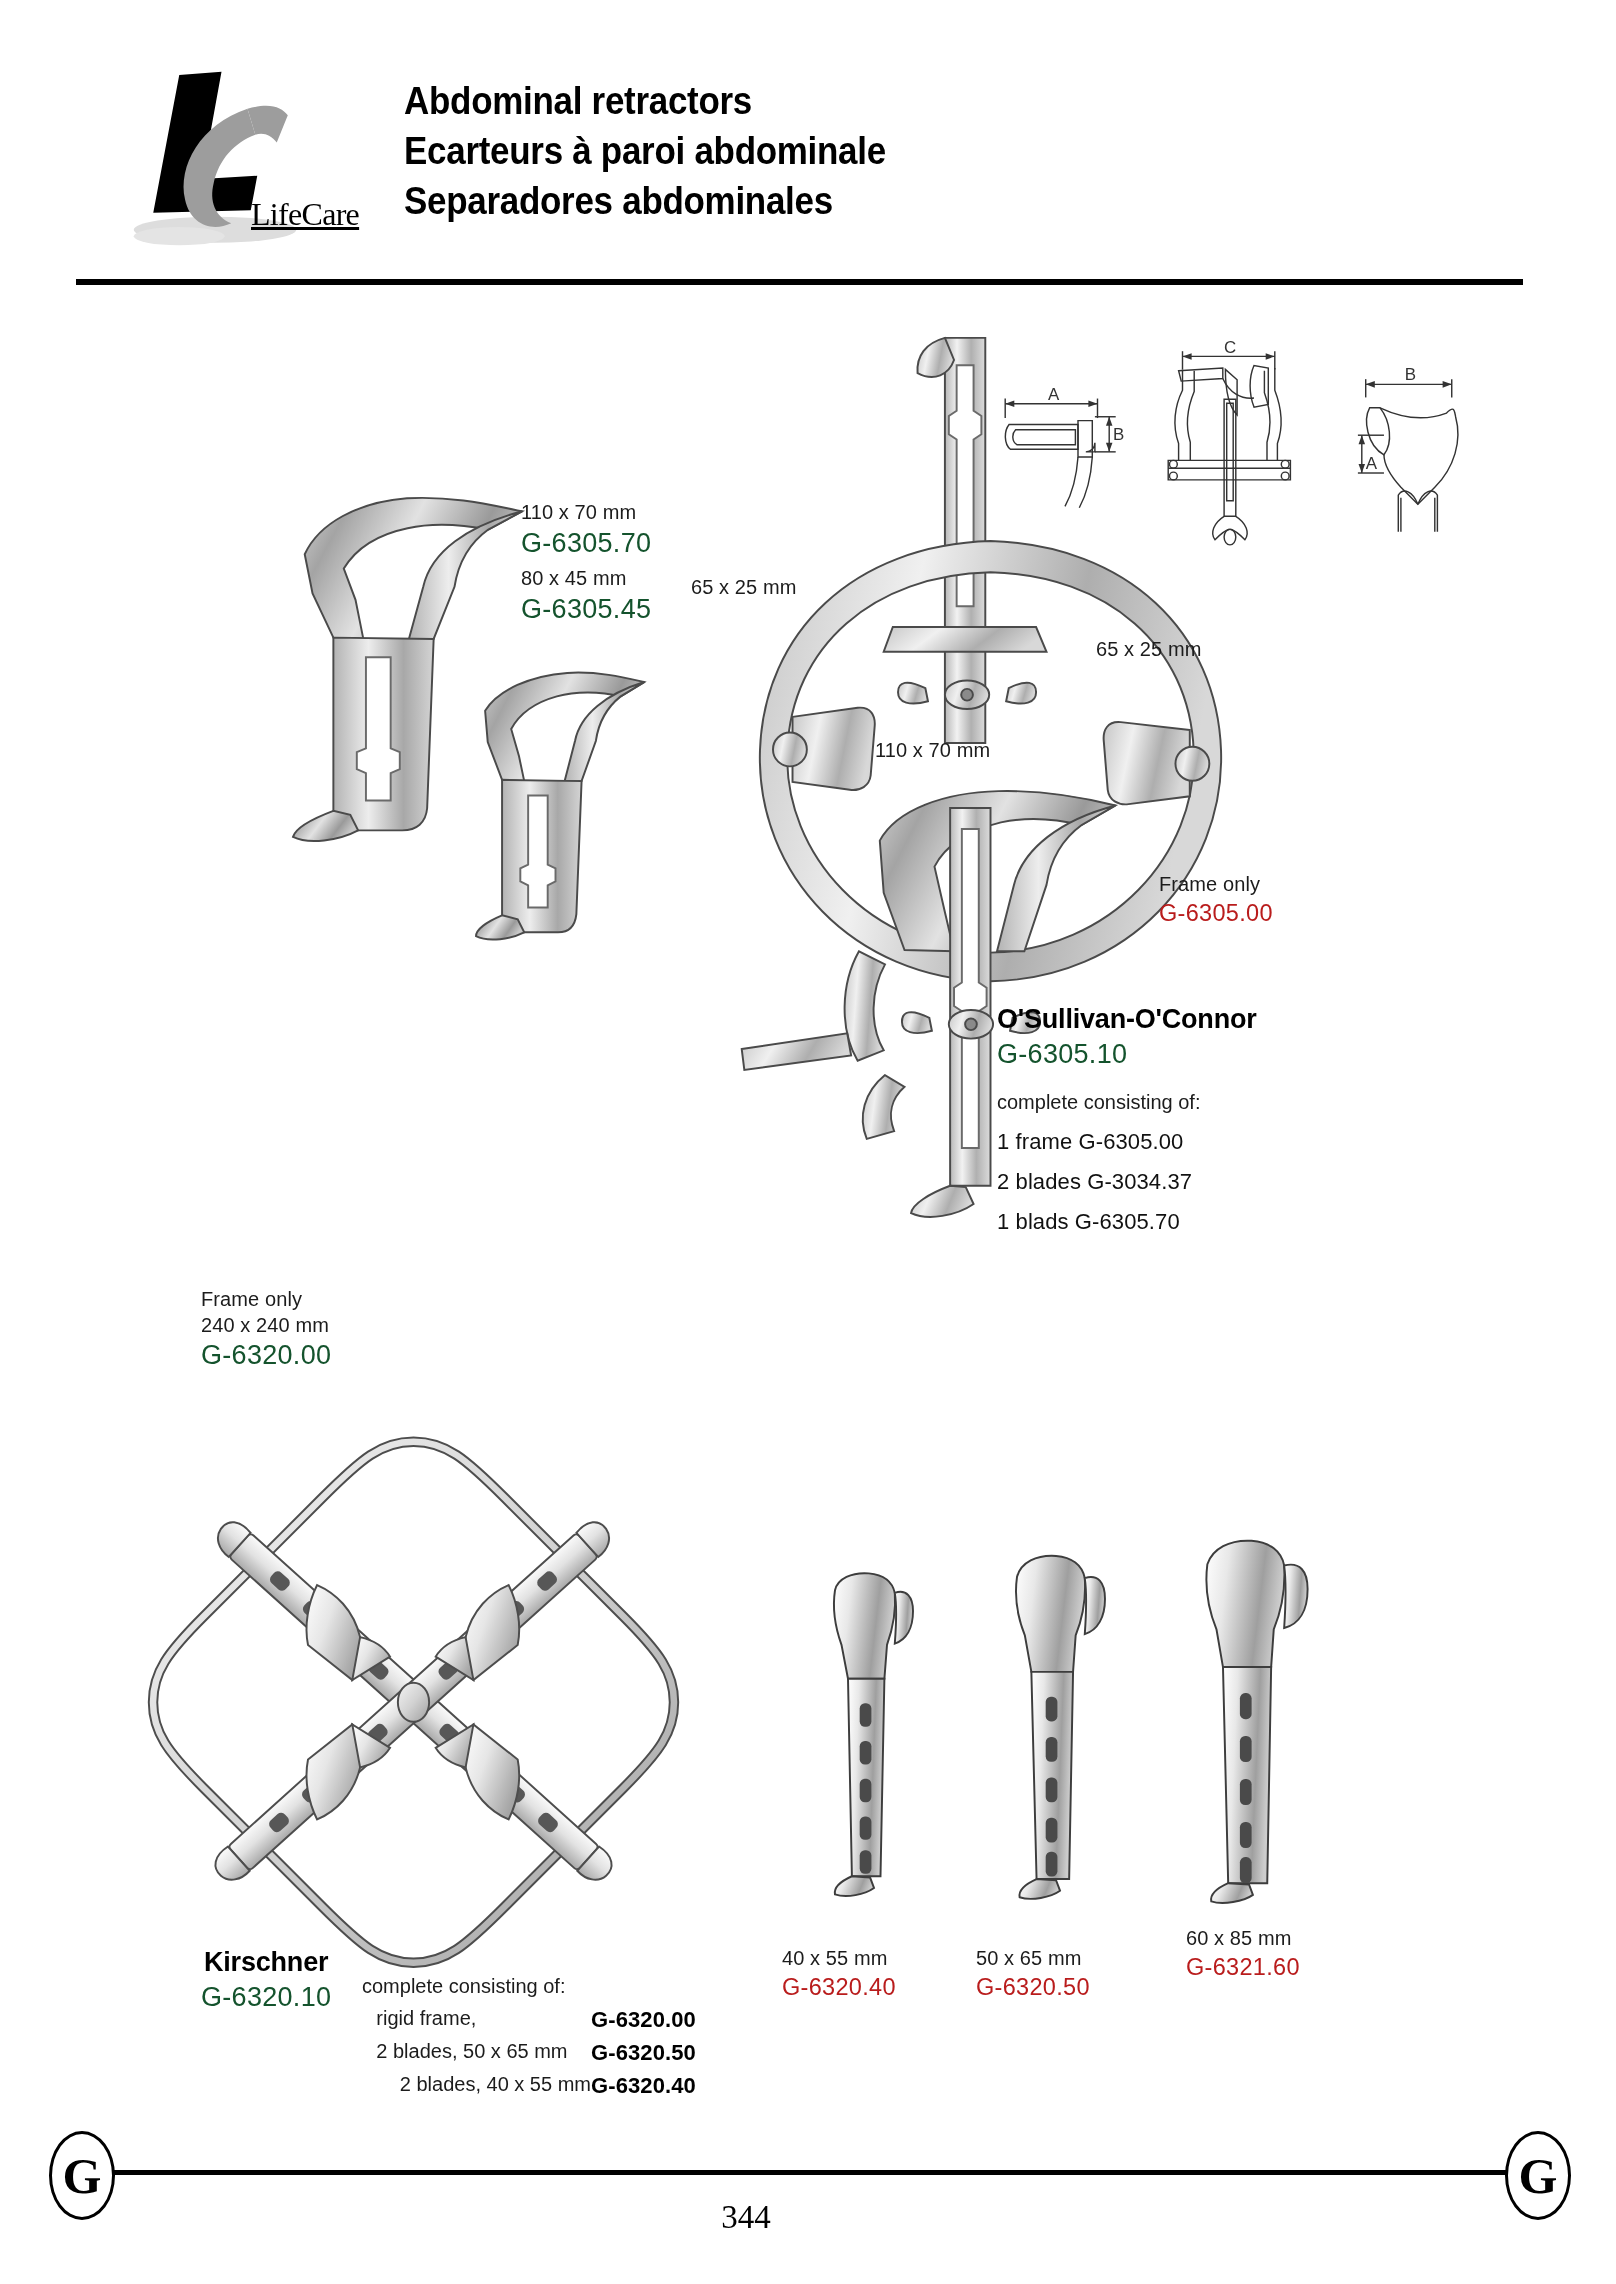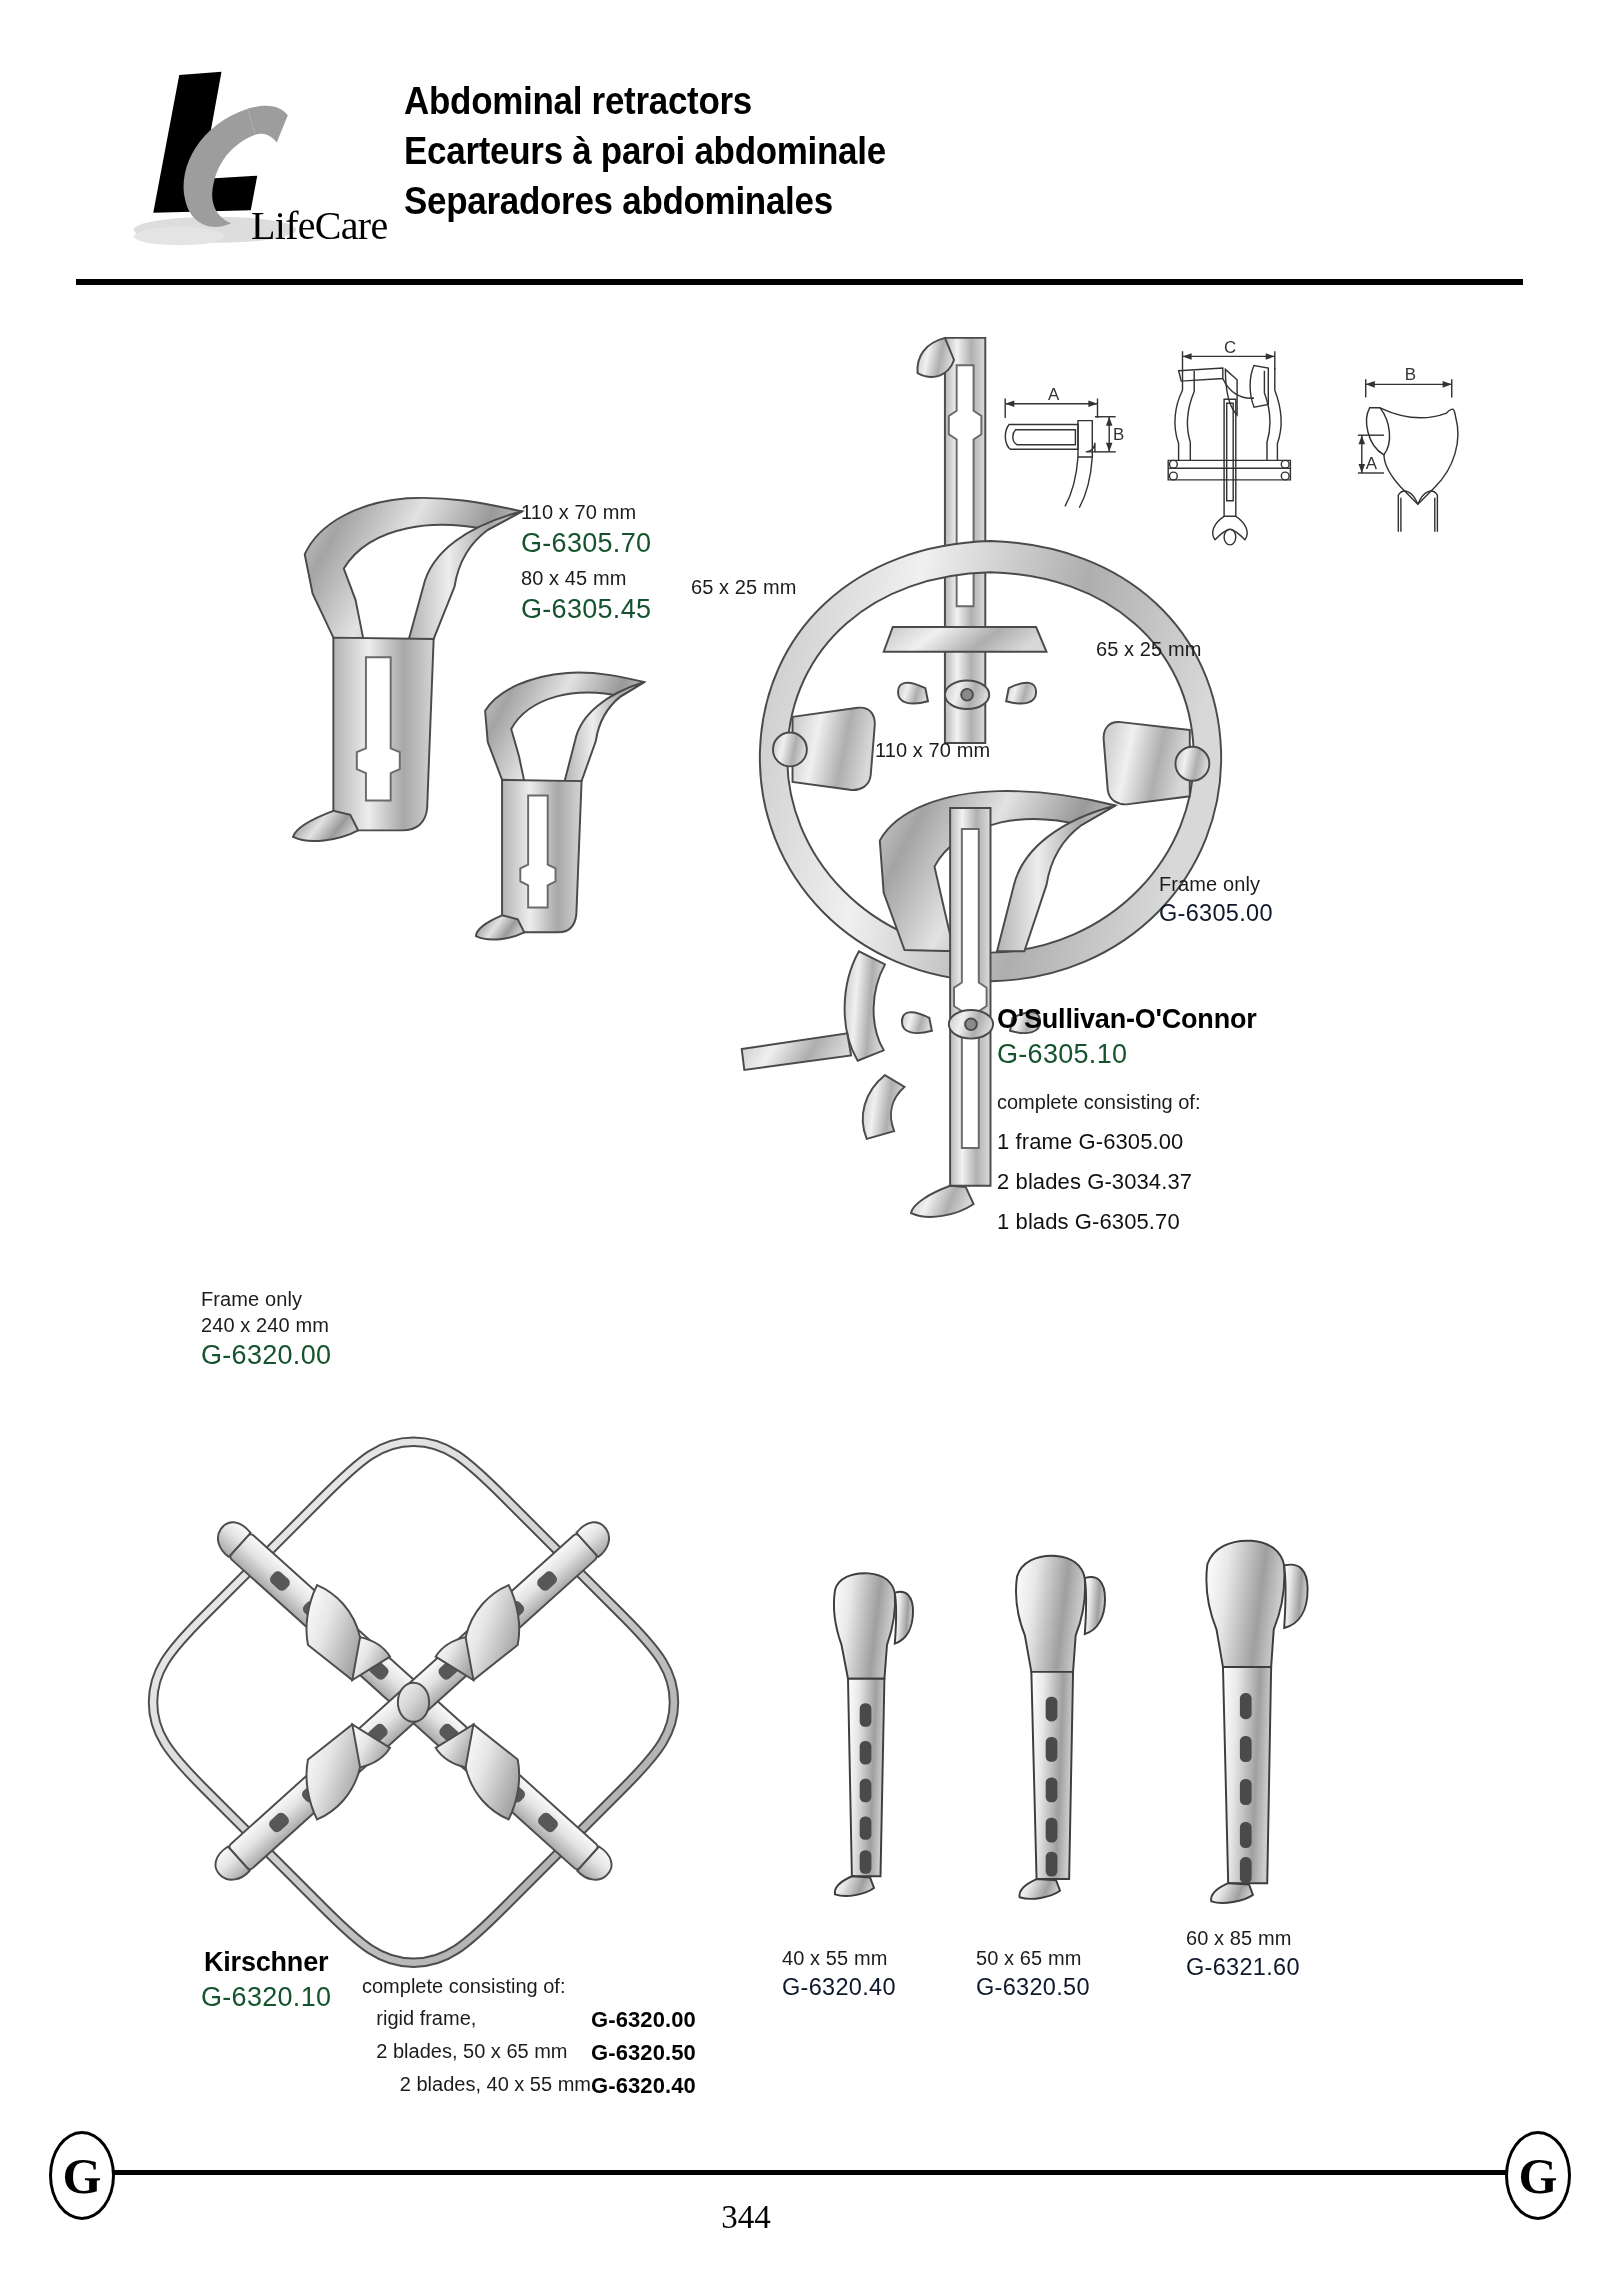"LifeCare" #logo-text { font-size: 40px -> 32px; text-decoration: none -> underline; top: 140px -> 134px }
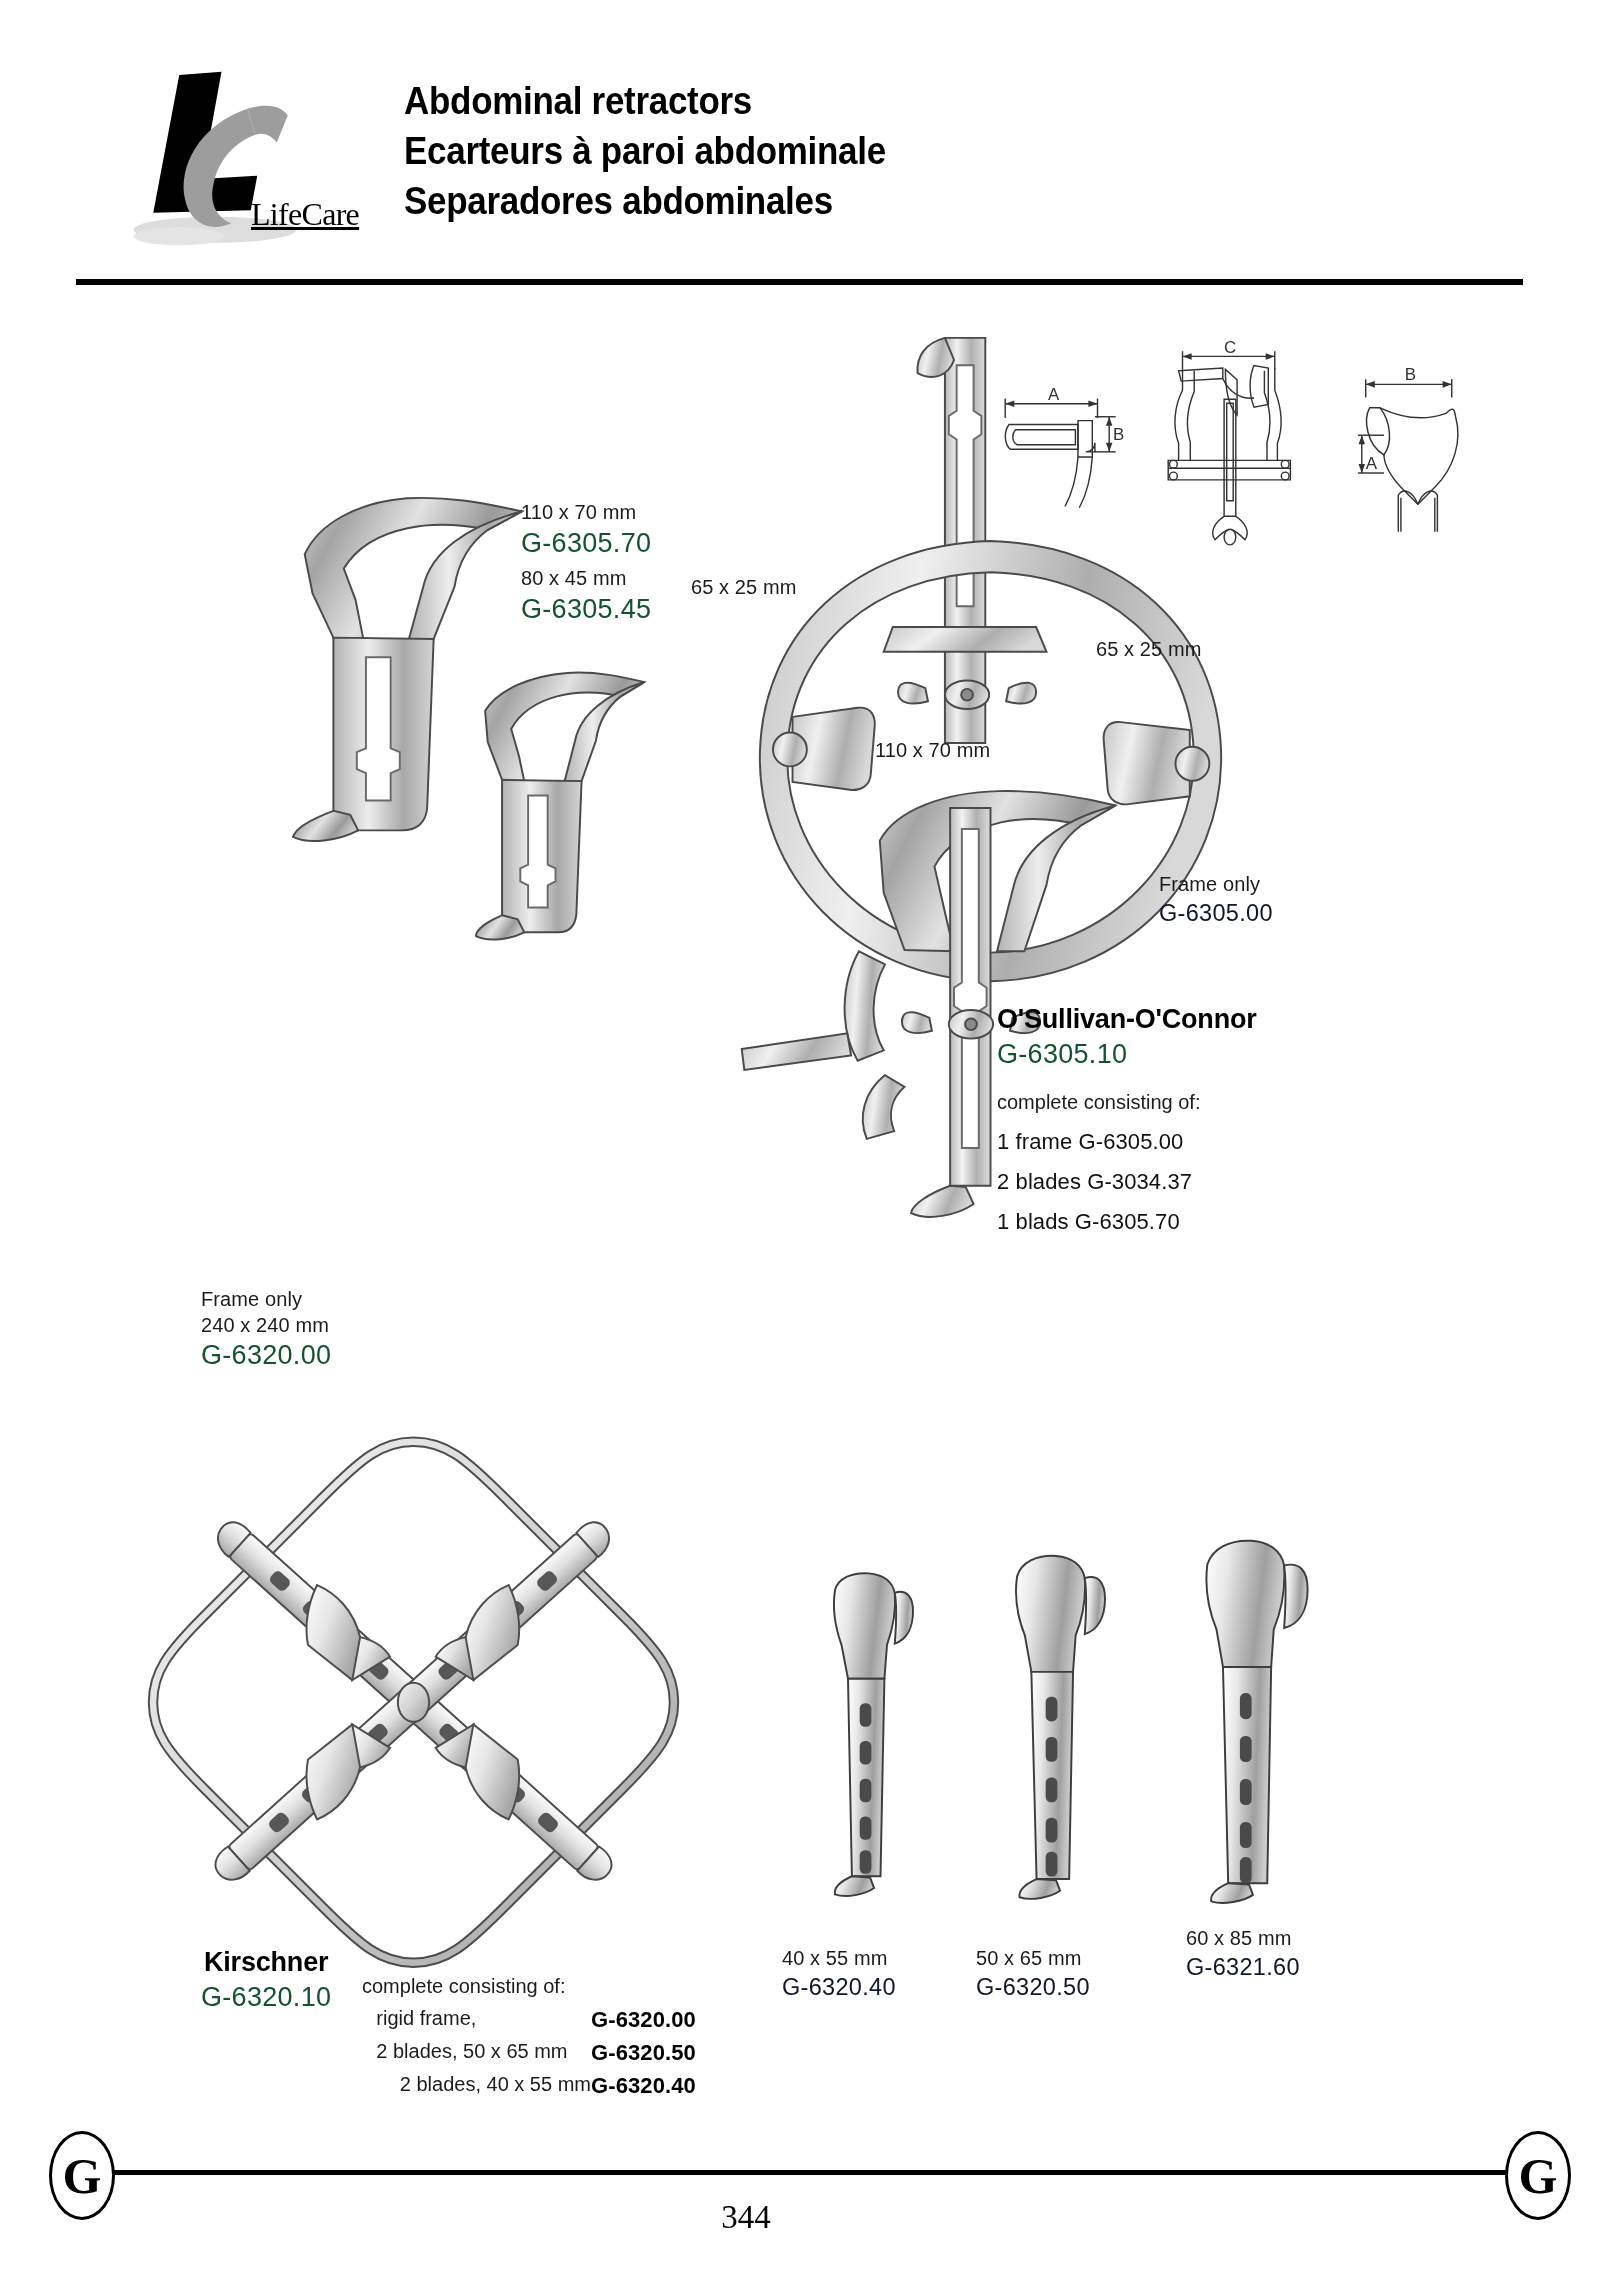"G-6305.00" .code-sm { color: #0f172a -> #b91c1c }
